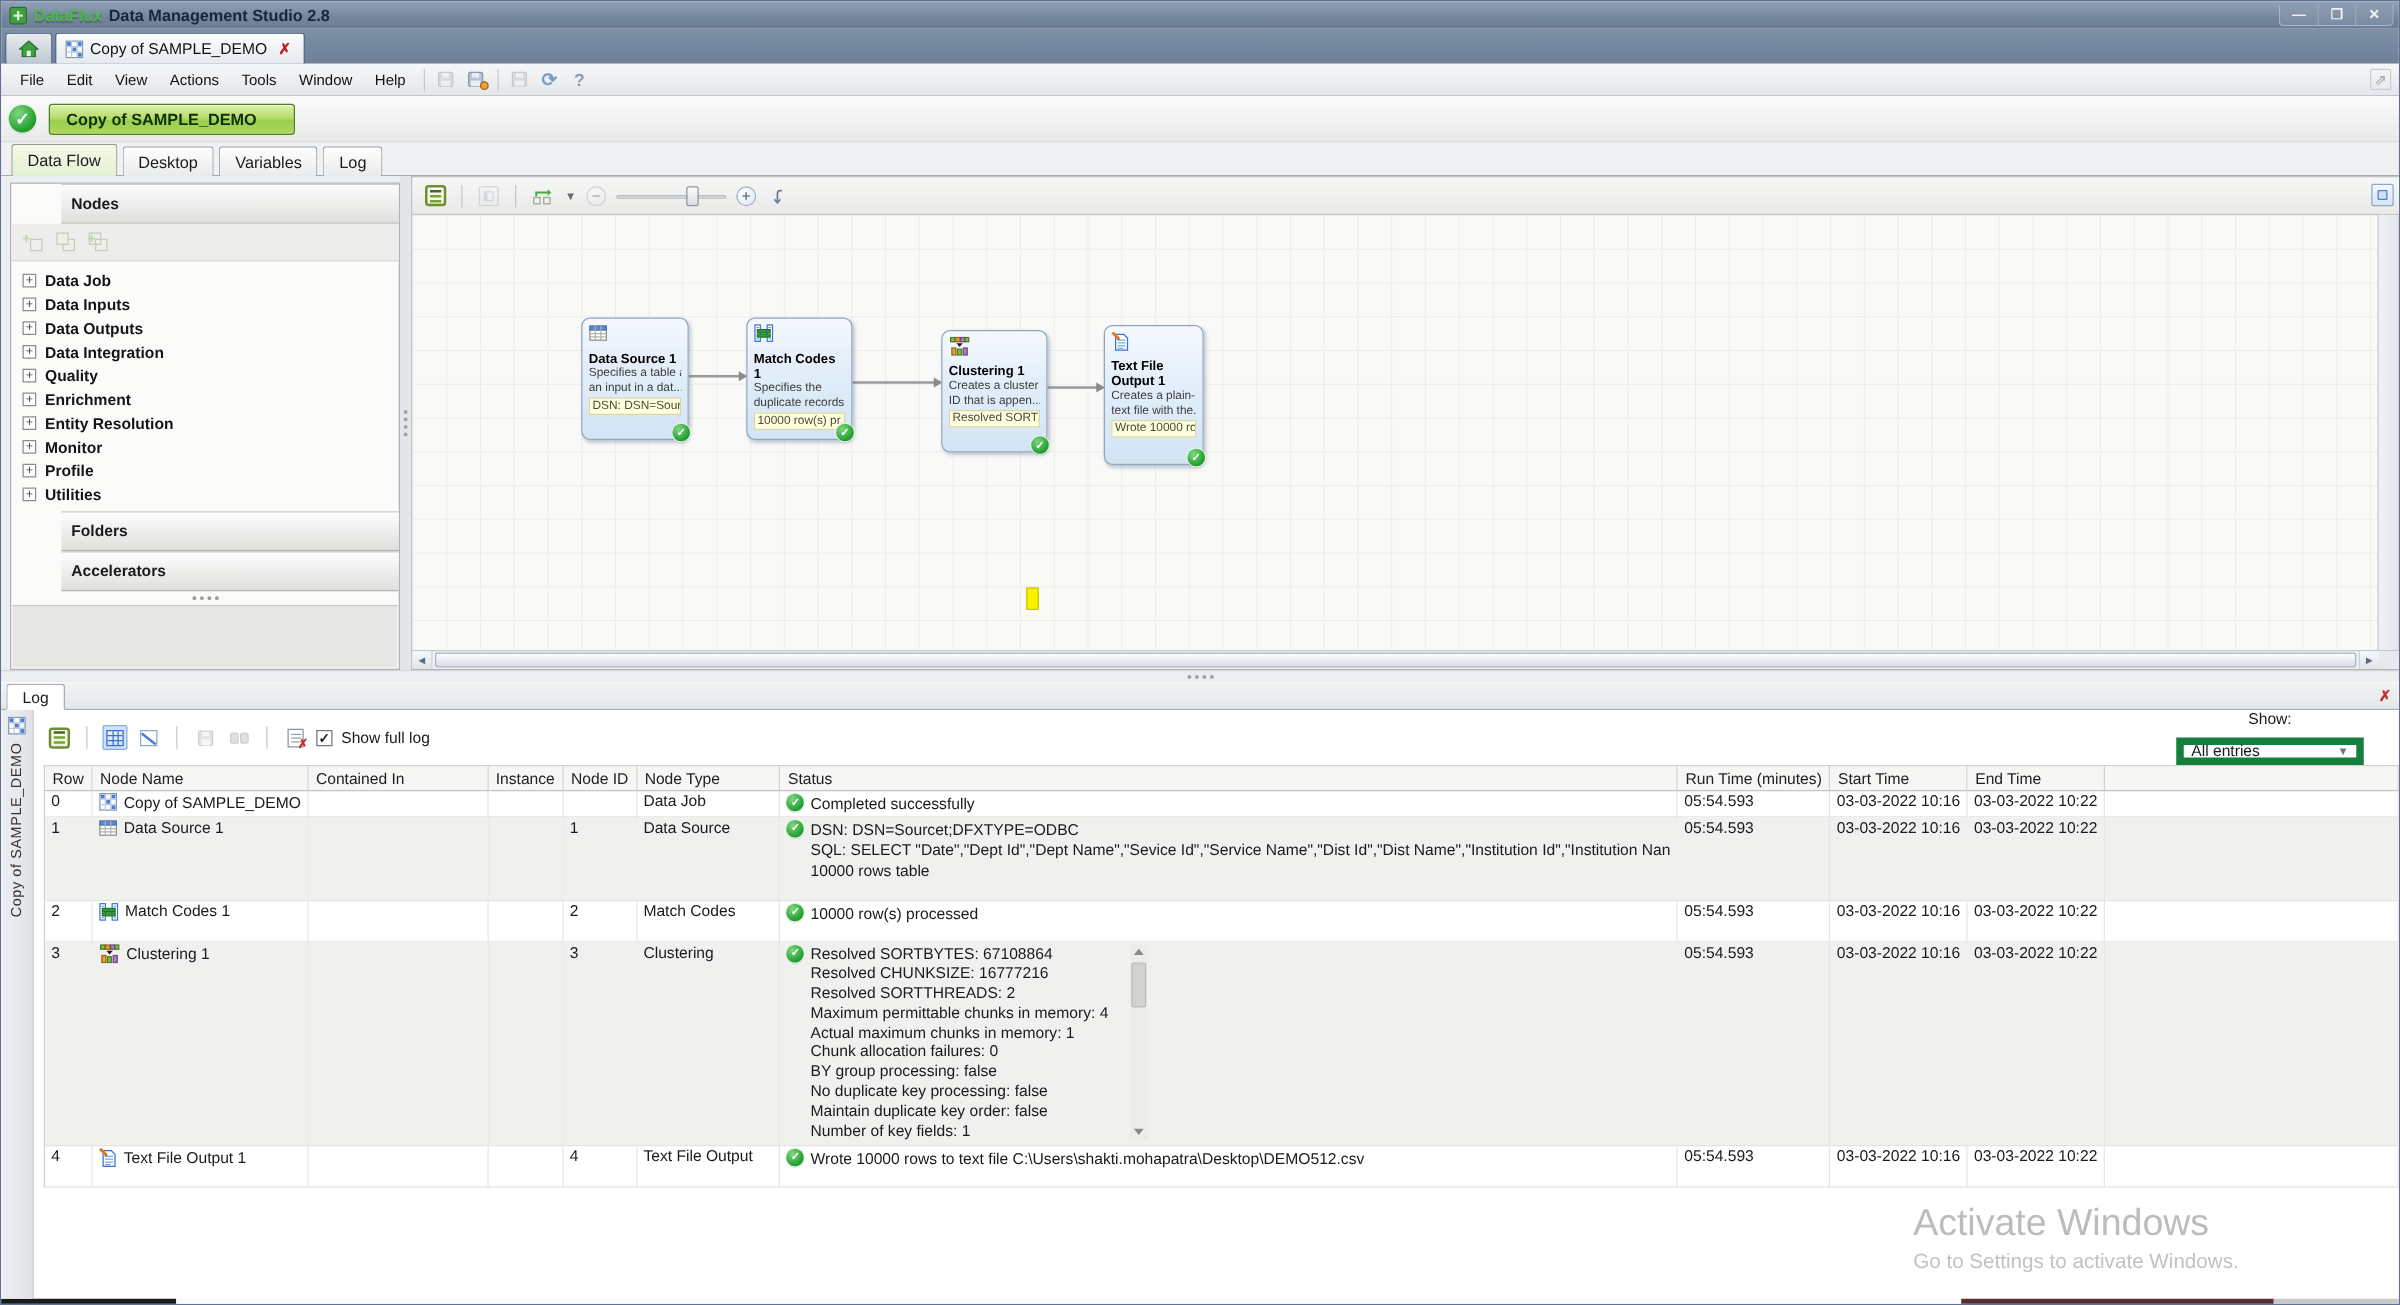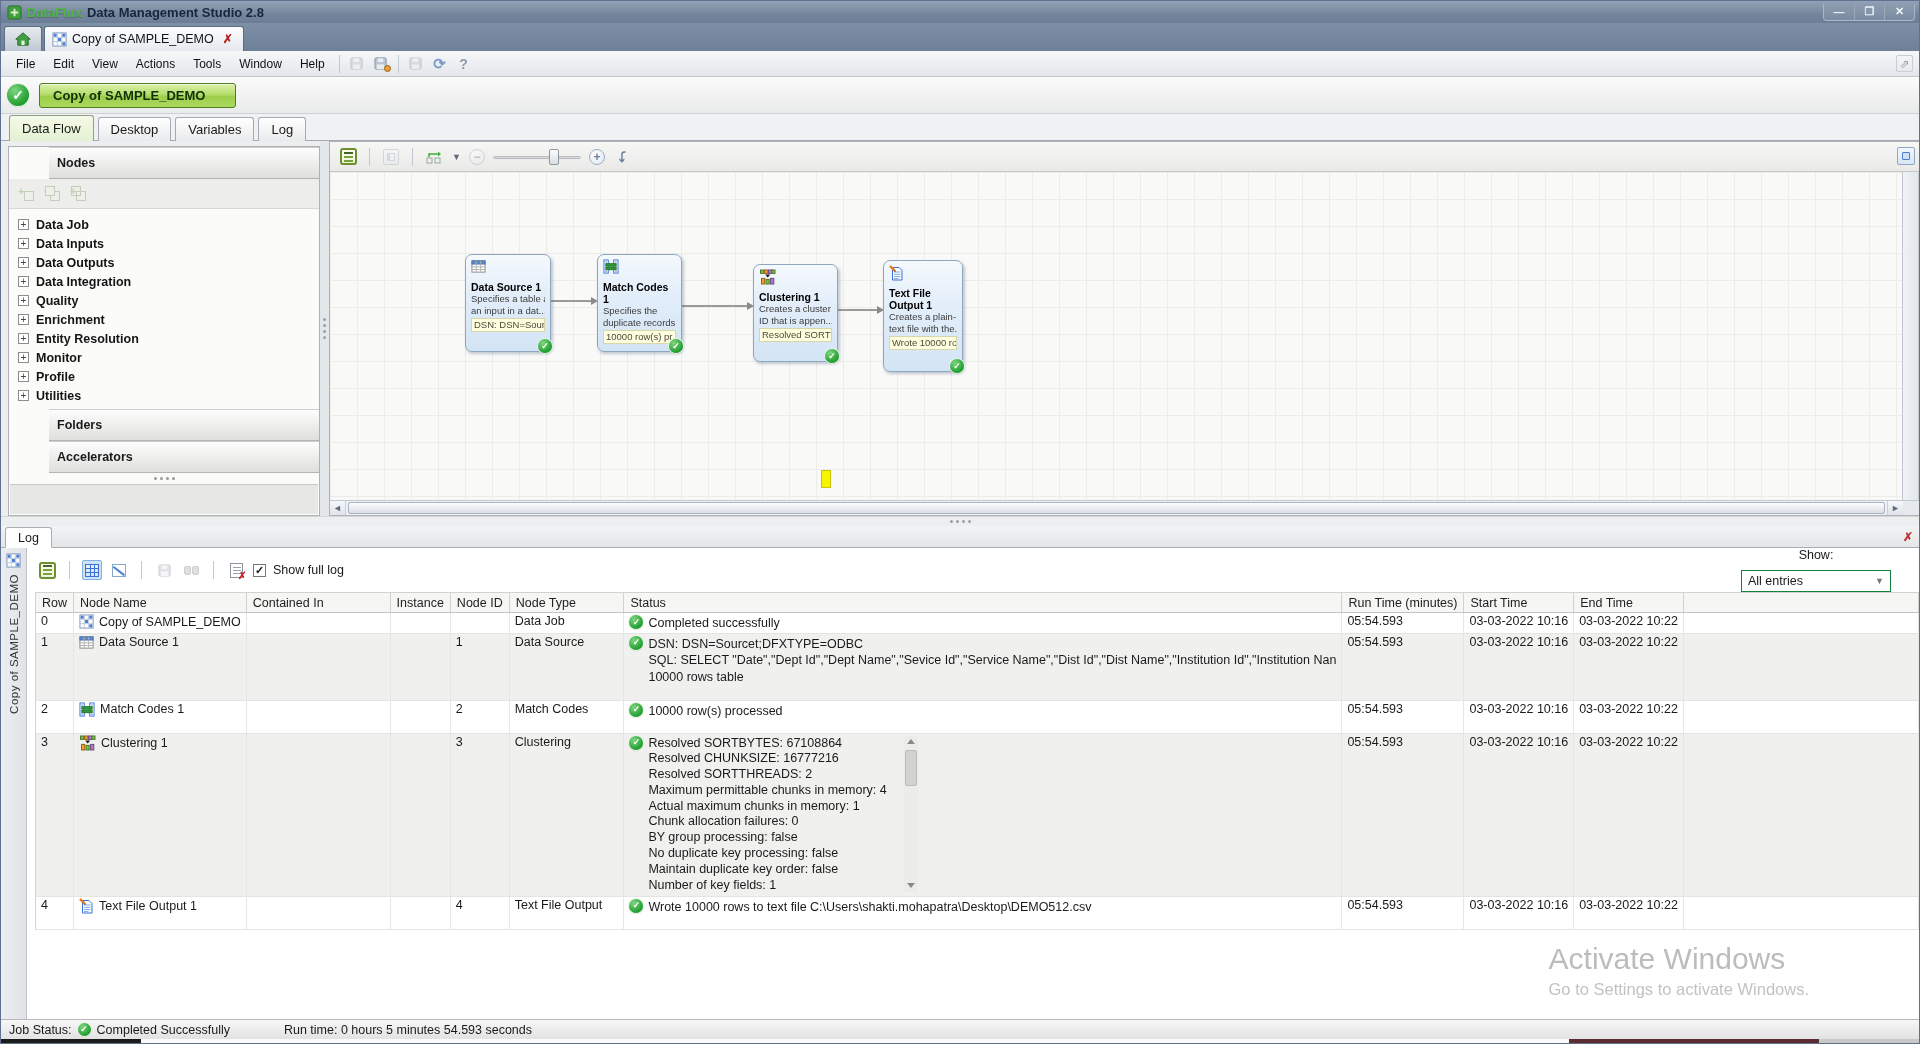"All entries" .combo { border: 1px solid #15803d -> 6px solid #15803d }
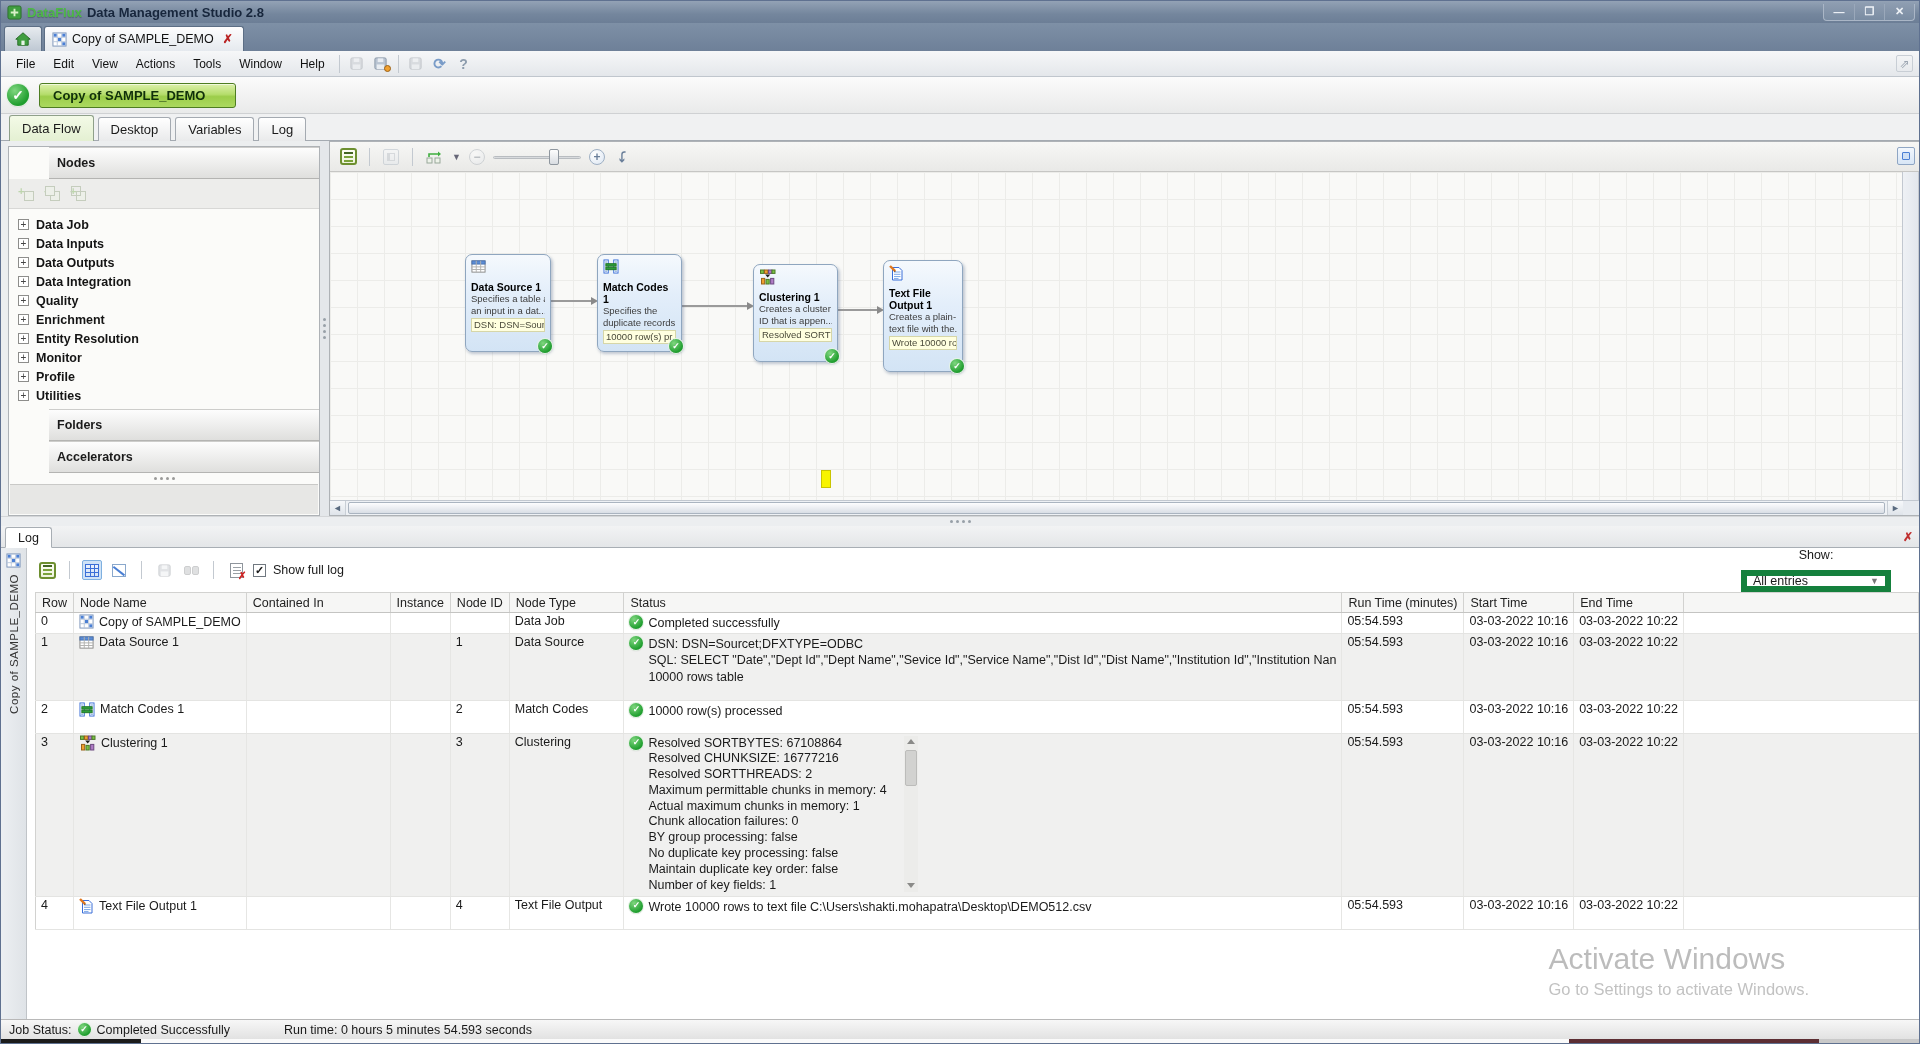"Activate Windows" .watermark { right: 110px -> 128px }
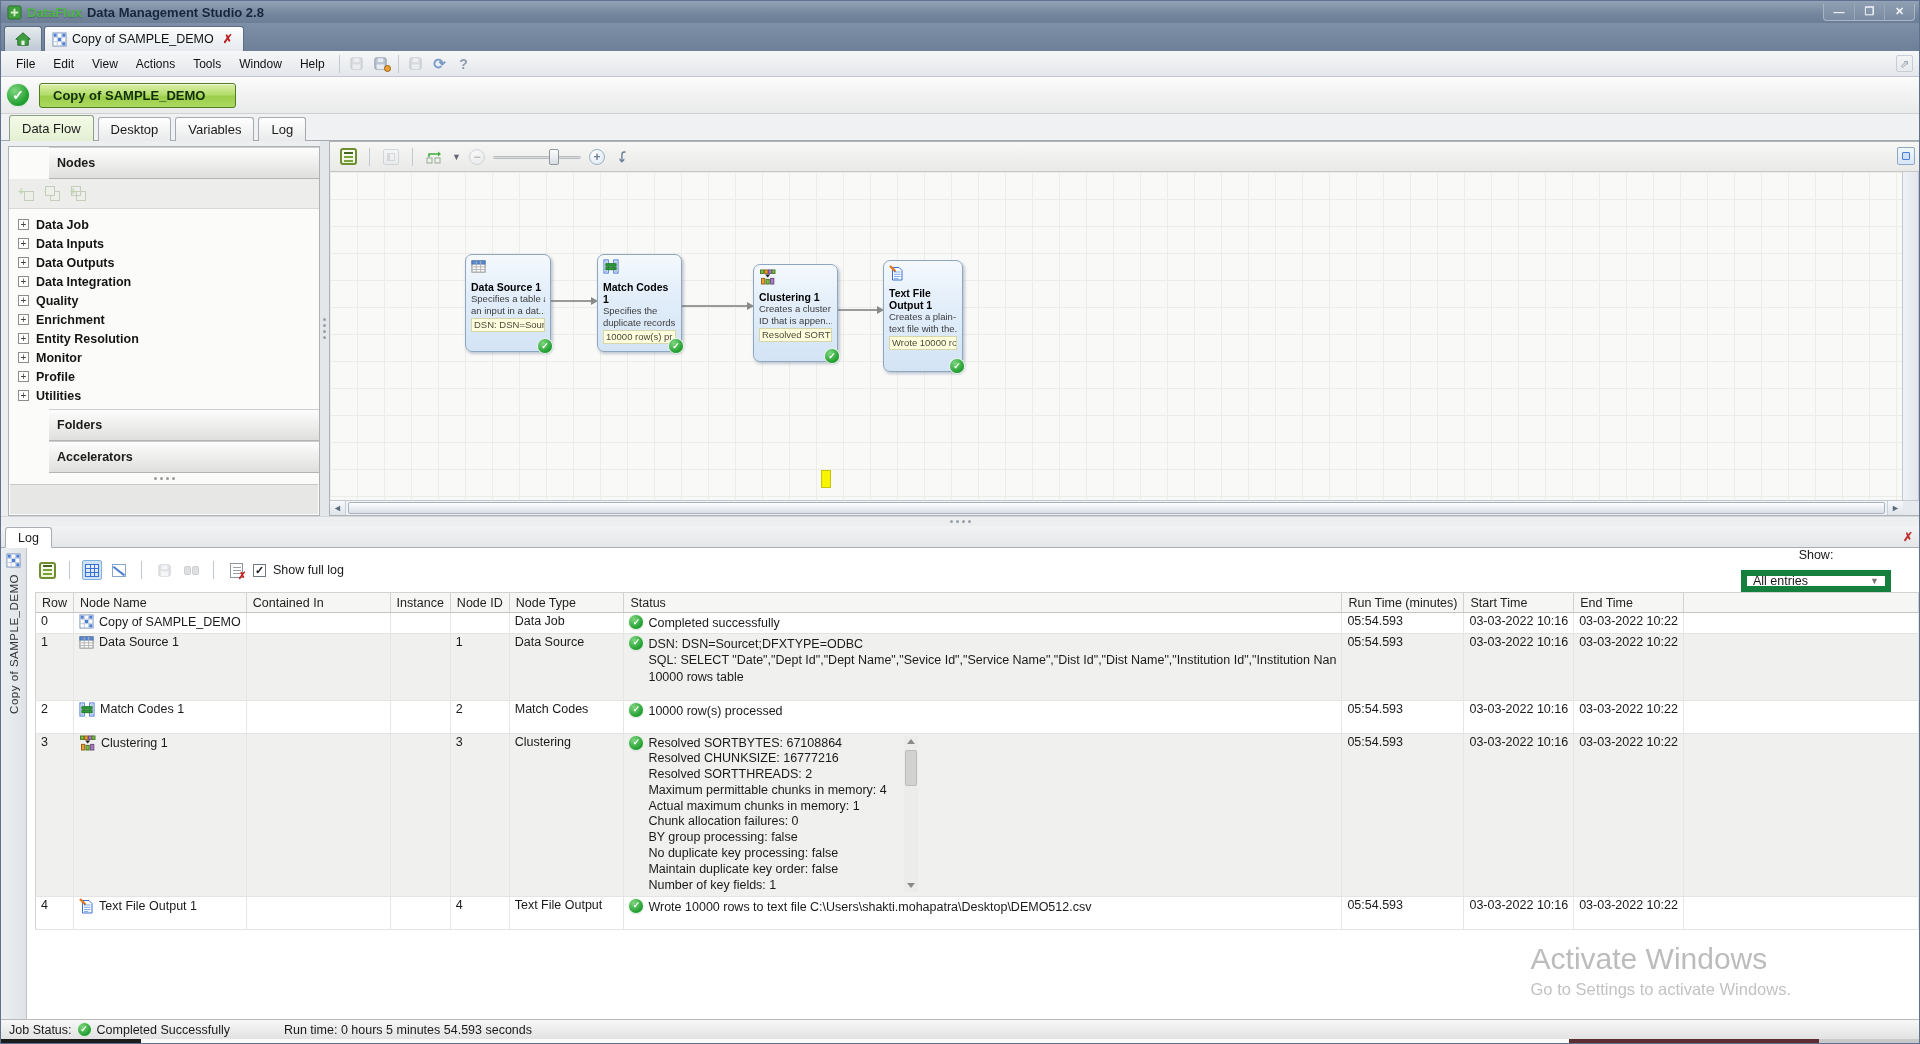"Job Status:" div.statusbar { html: <div> <span>Job Status:</span> <span></span> <span>Completed Successfully</span> <span>Run time: 0 hours 5 minutes 54.593 seconds</span> </div> -> none }
